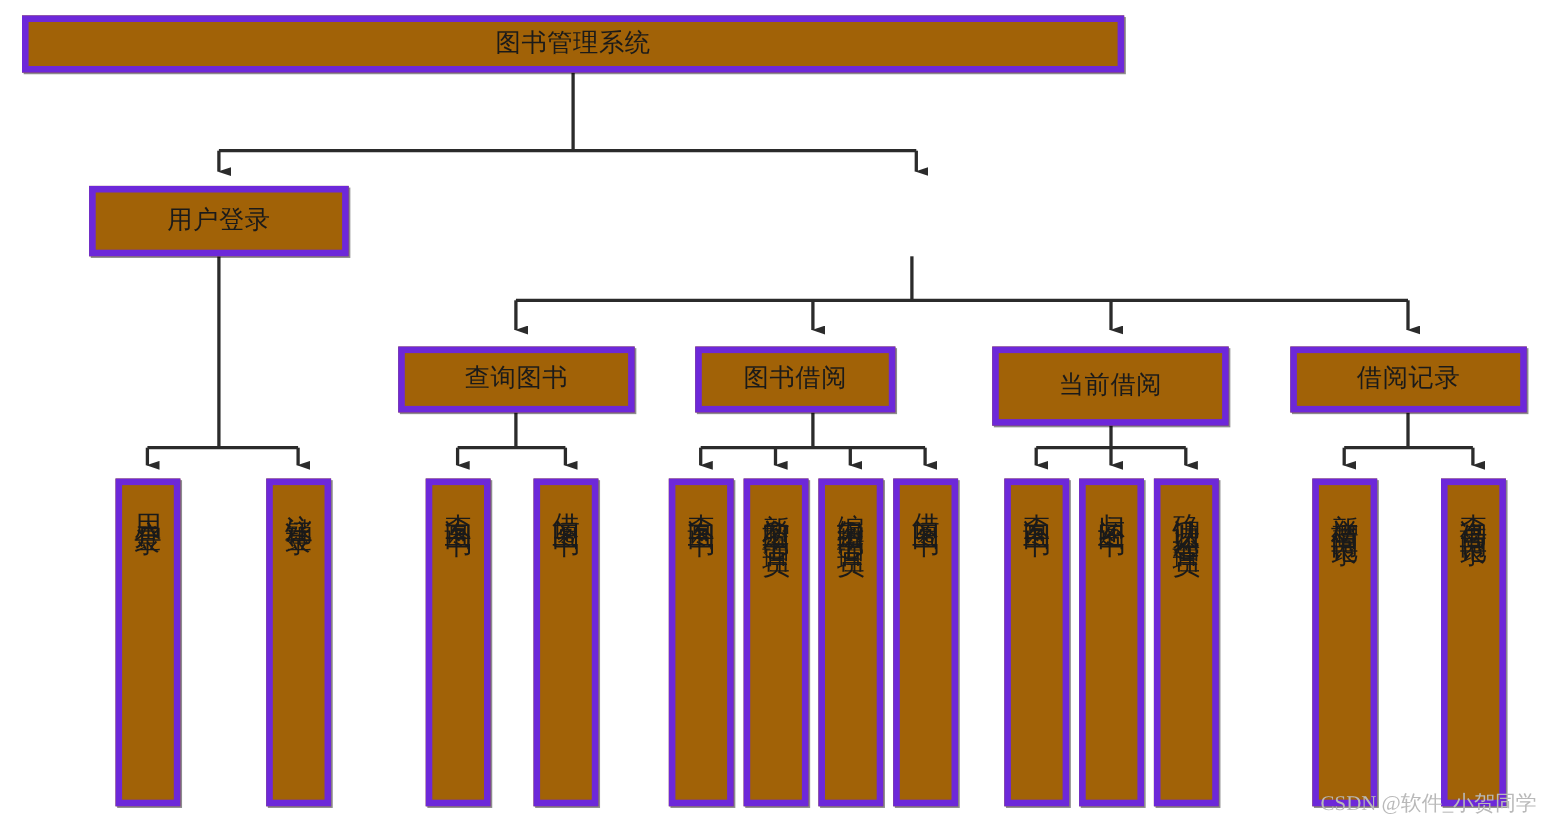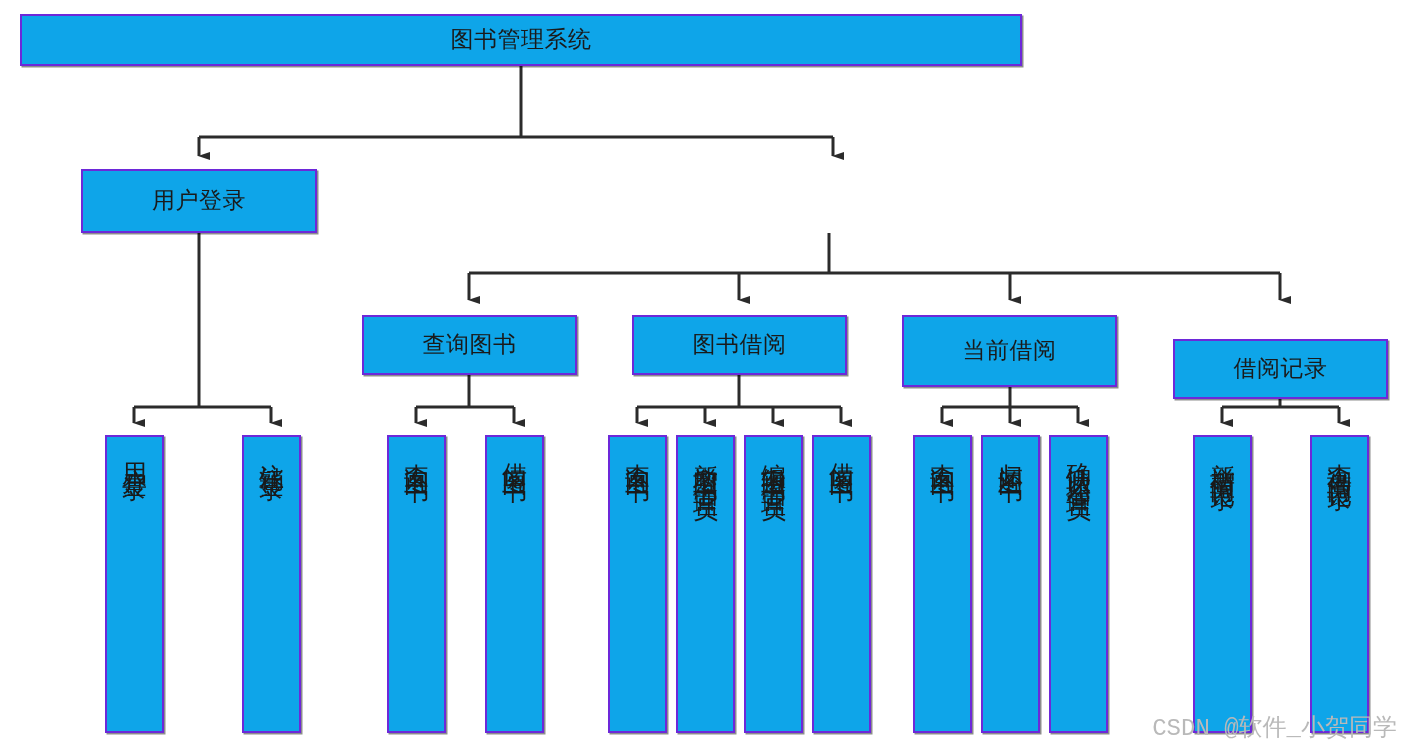"图书管理系统" .node { background: #0ea5e9 -> #a16207; border: 2px solid #6d28d9 -> 6px solid #6d28d9 }
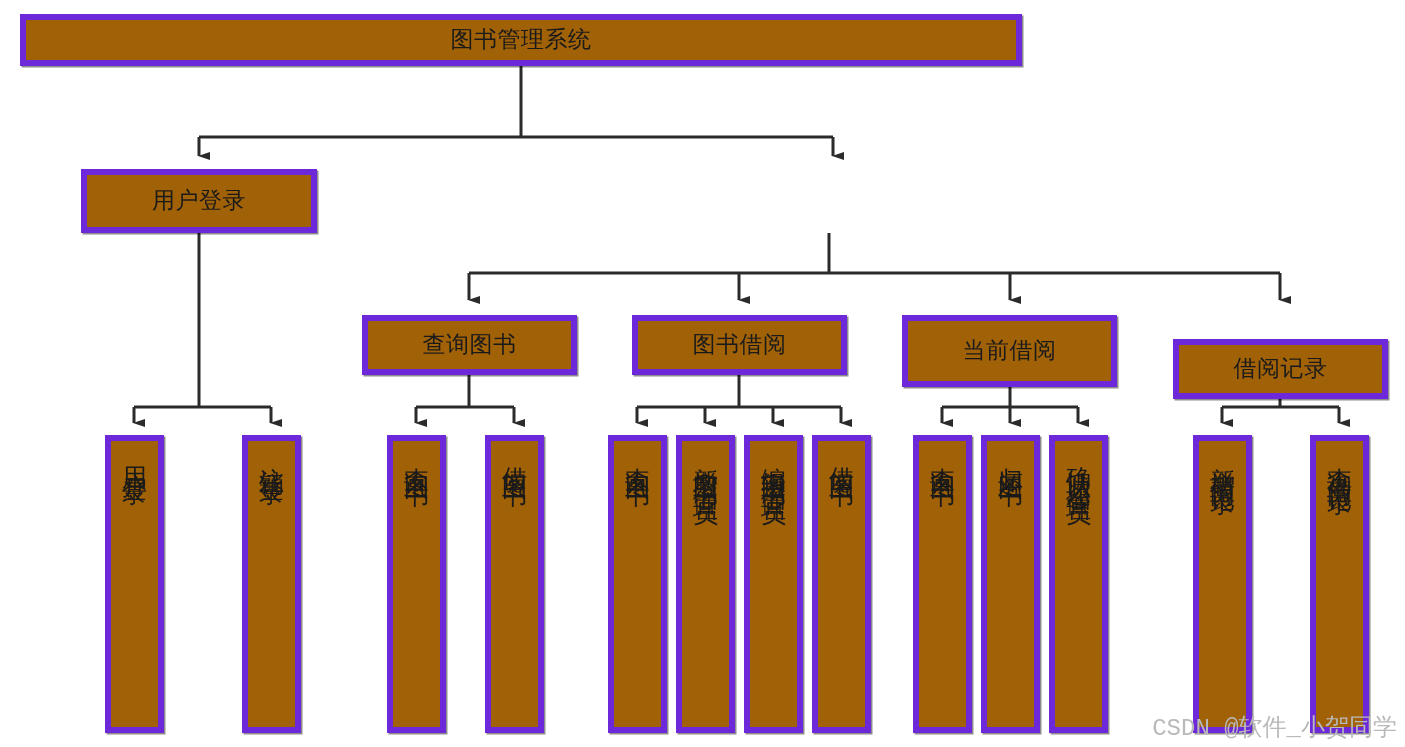"图书借阅" div.node { width: 215px -> 182px }
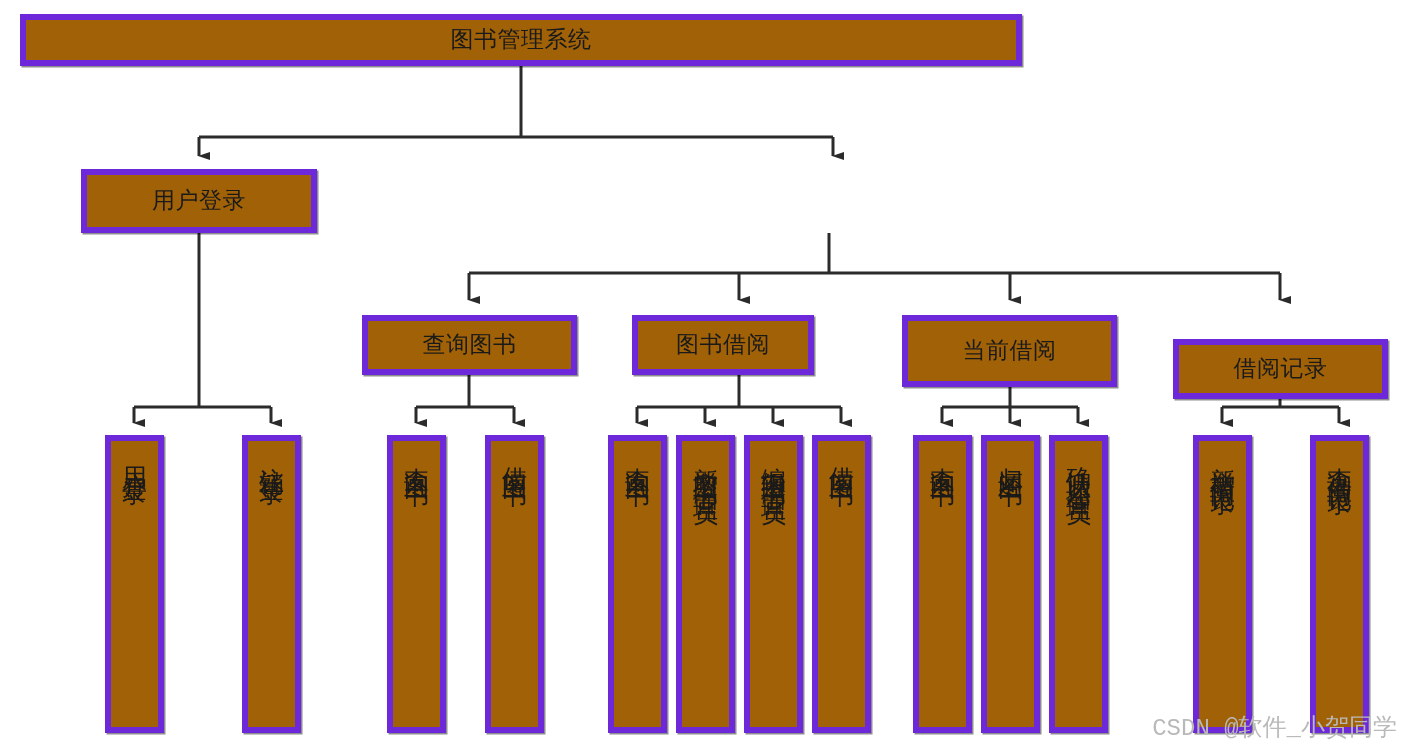"借阅记录" div.node { margin-top: 24px -> none }
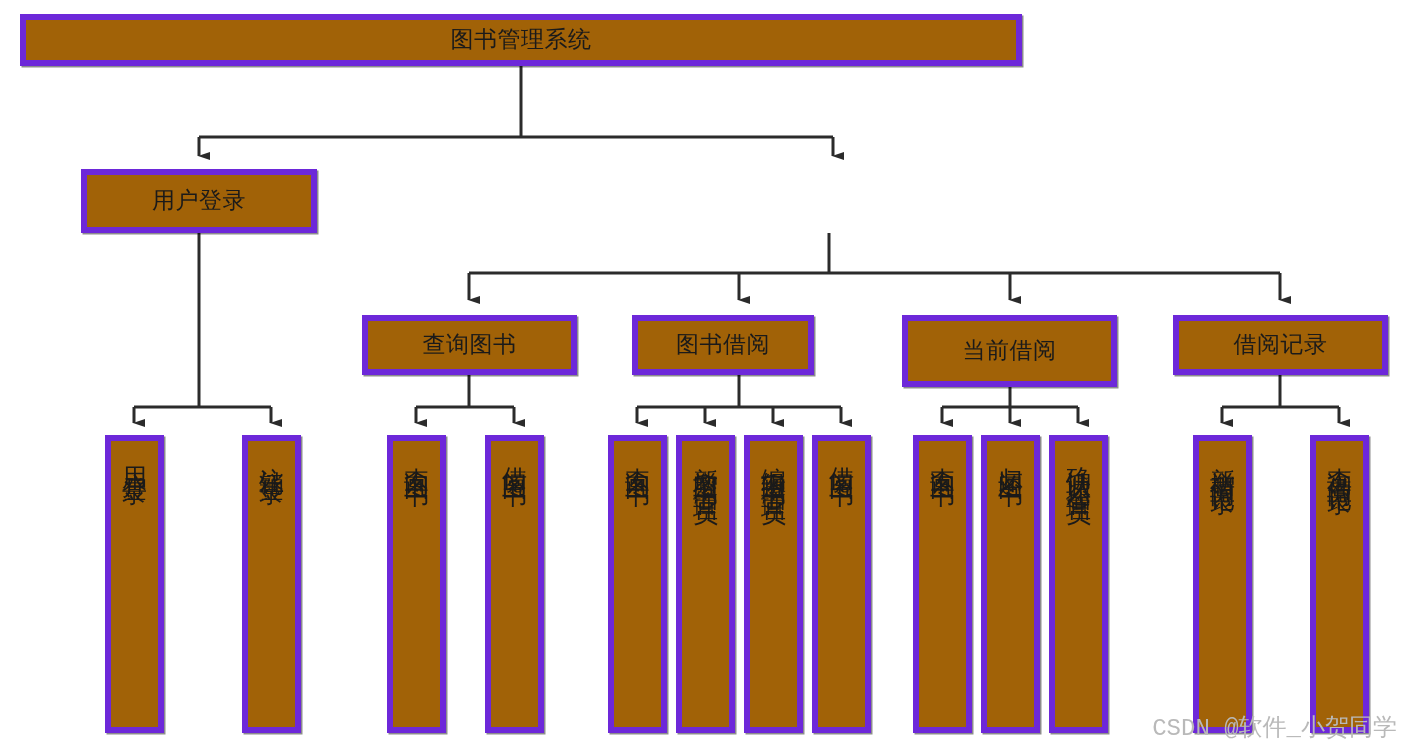"CSDN @软件_小贺同学" #watermark { font-family: Liberation Mono, monospace -> Liberation Serif, serif; font-size: 24px -> 19px }
